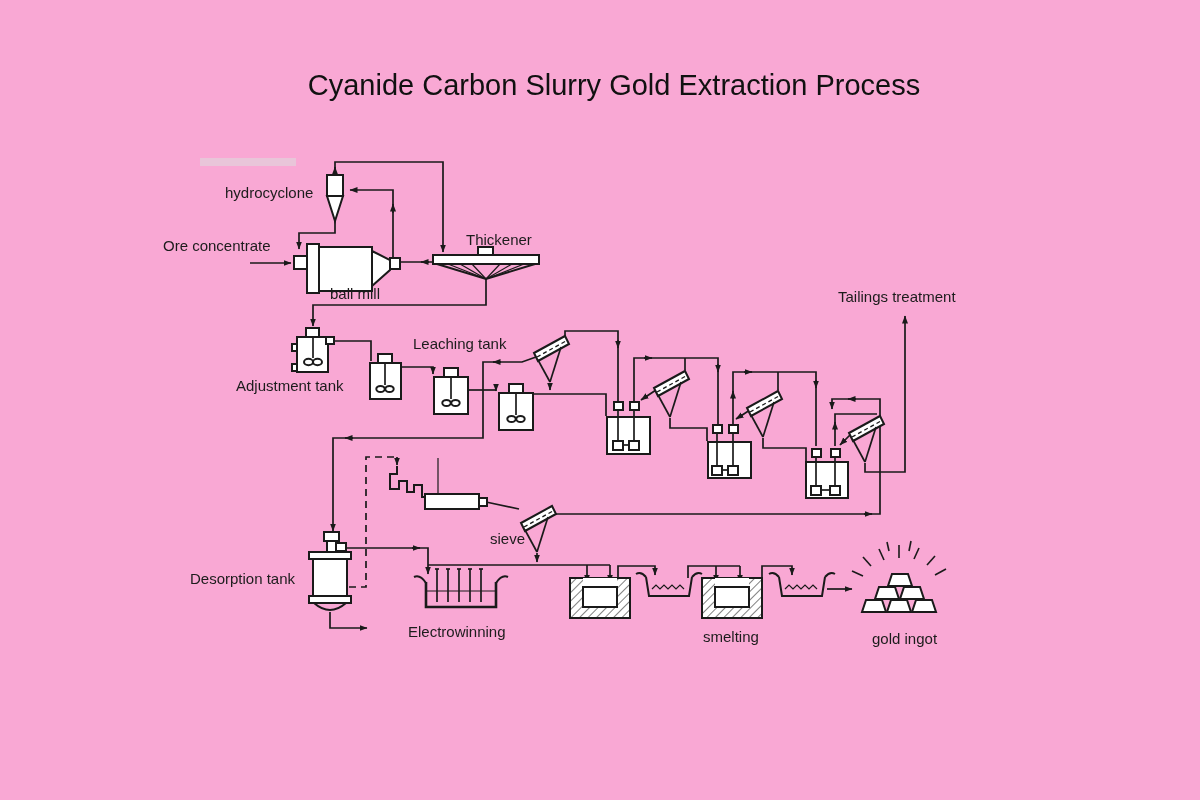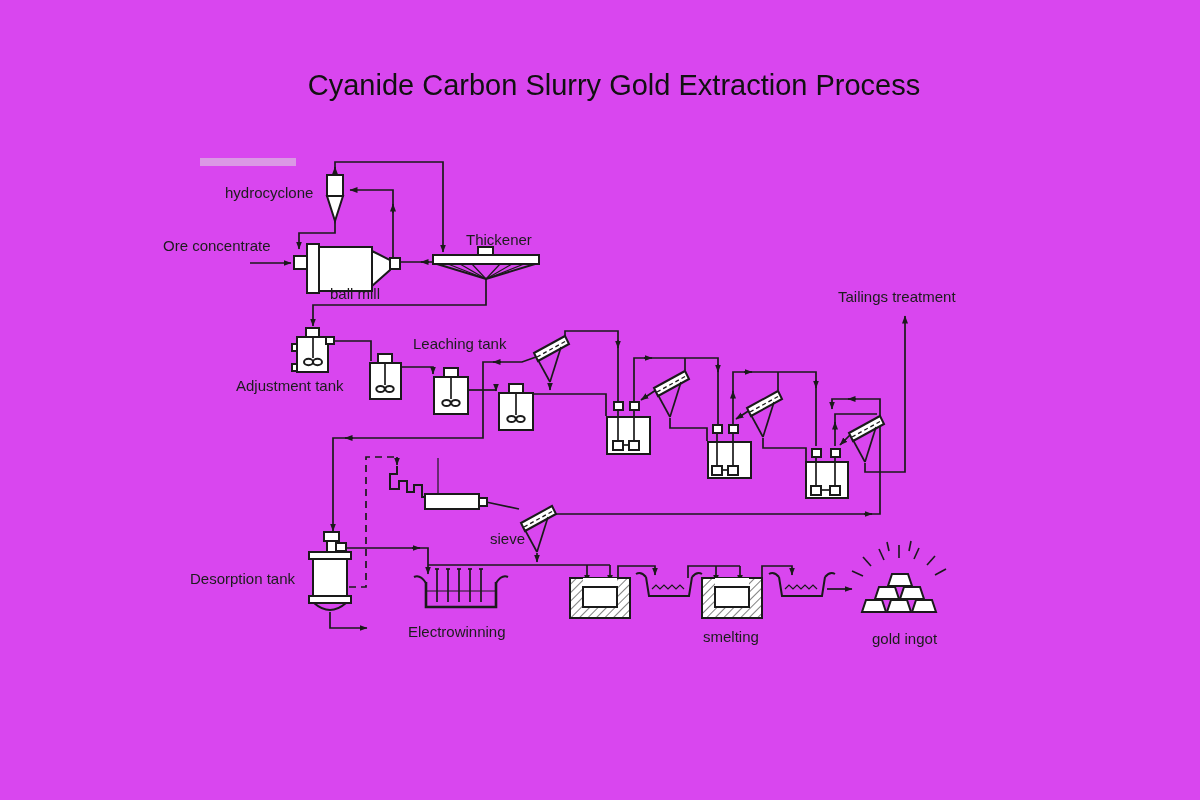"Cyanide Carbon Slurry Gold Extraction" .stage { background: #d946ef -> #f9a8d4 }
